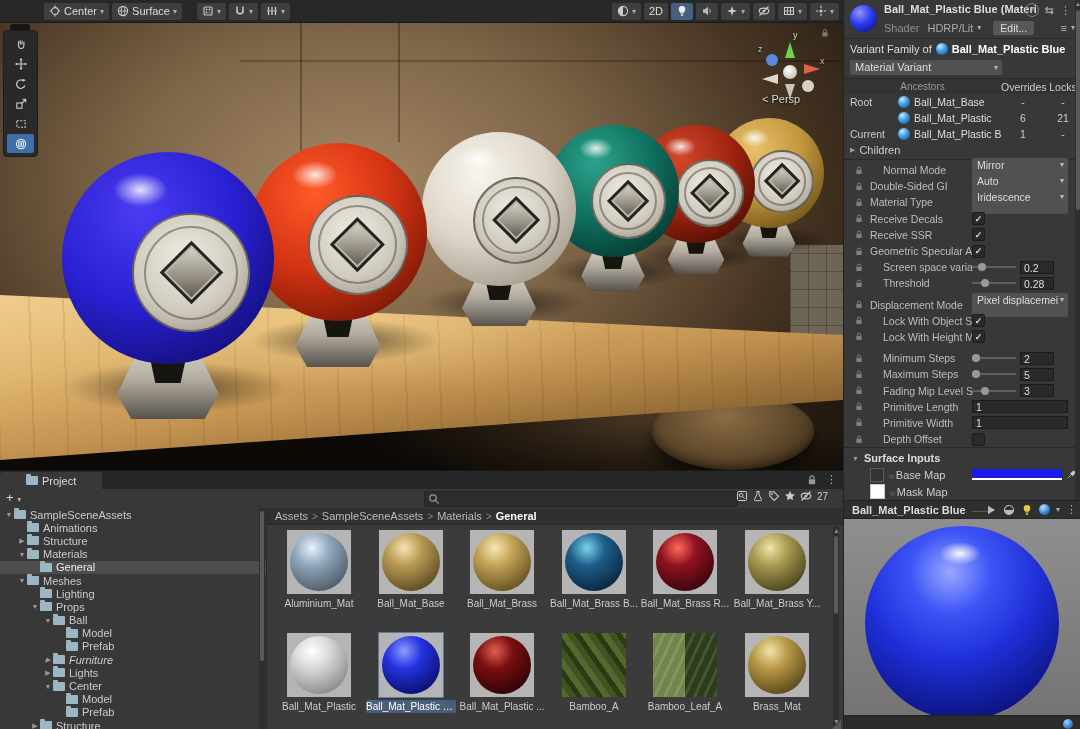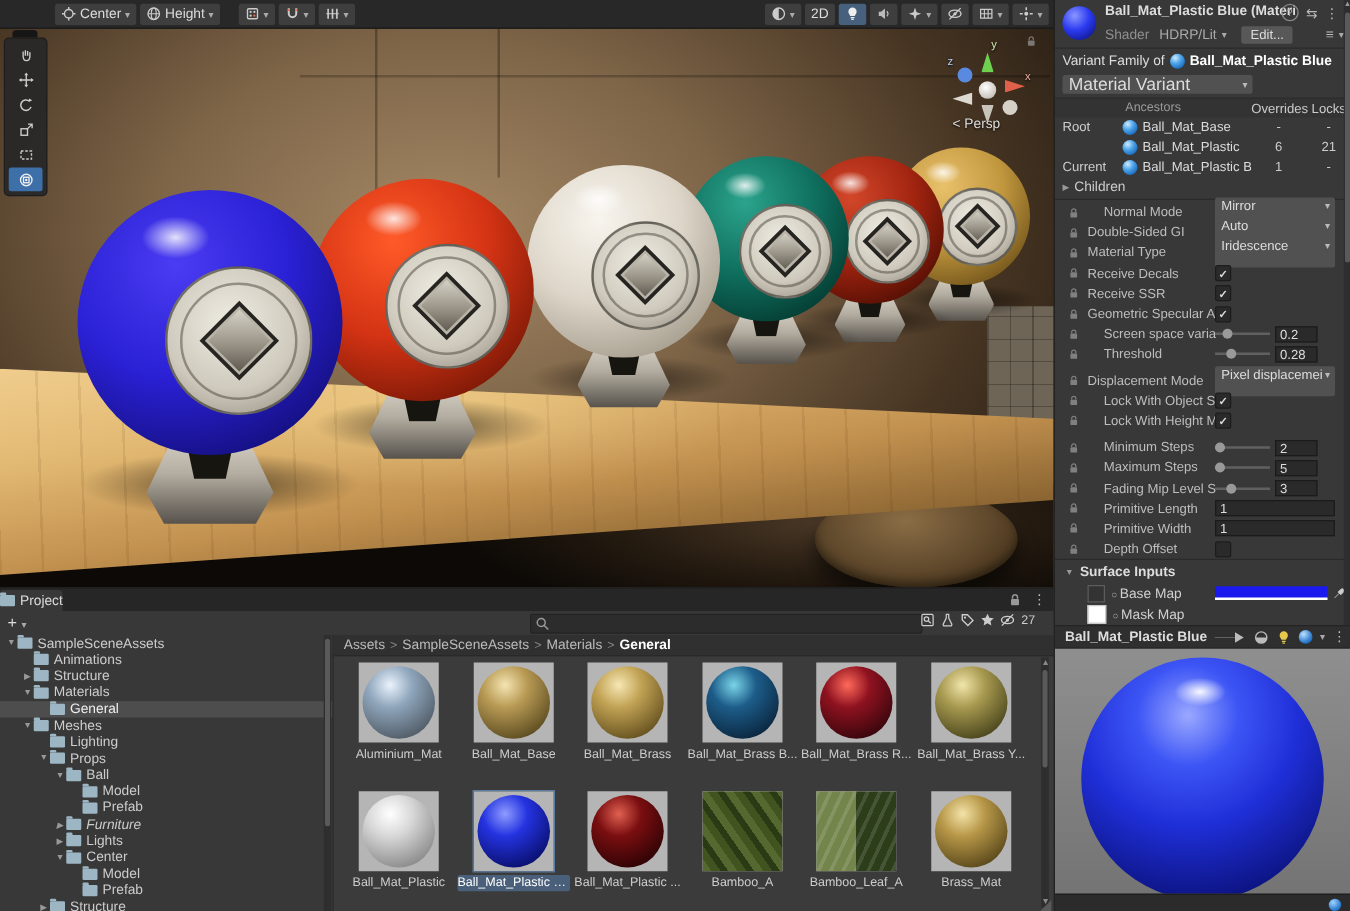"Height" span { text: Height -> Surface }
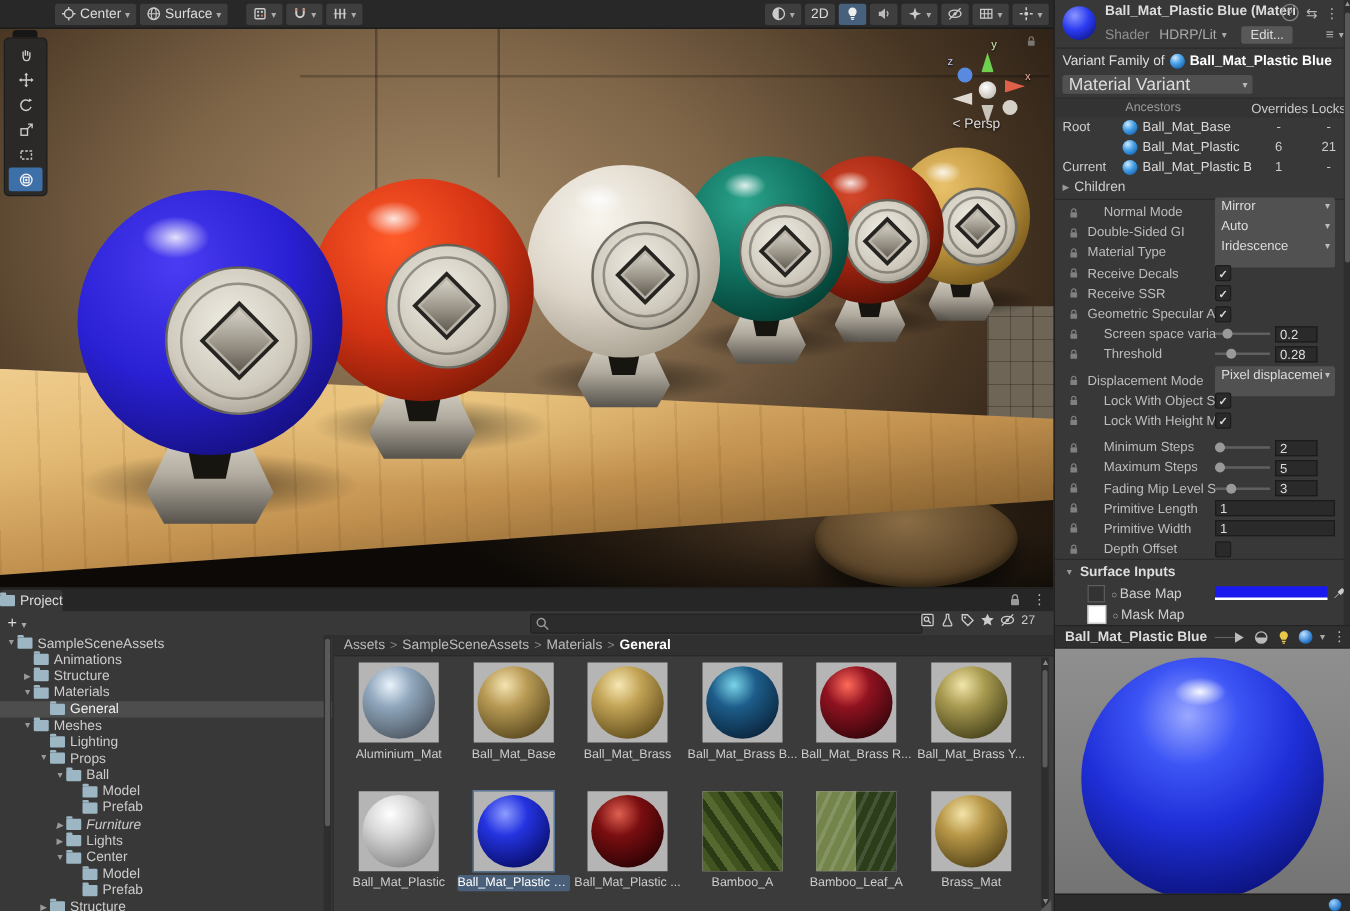"Material Variant" .vfam .dd { font-size: 14px -> 11px }
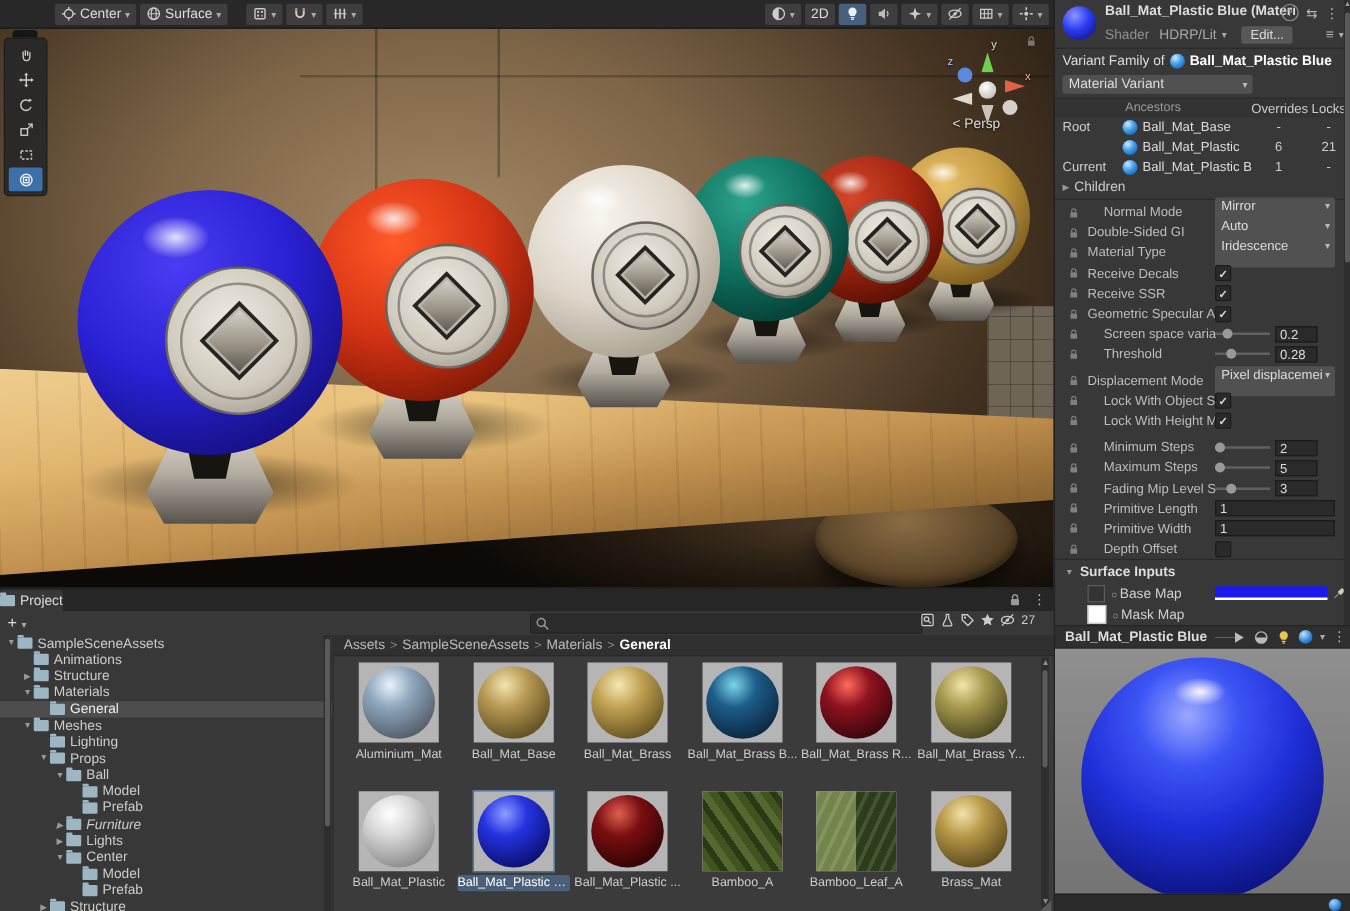"Project" .ptab { padding: 0 0 -> 0 26px }
